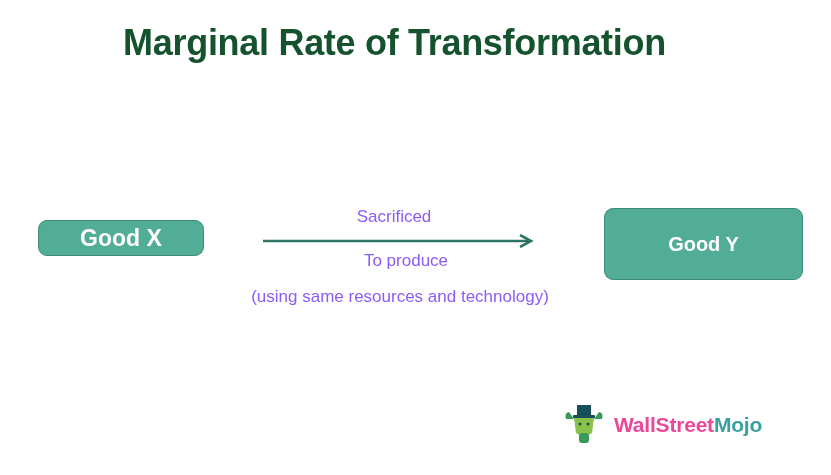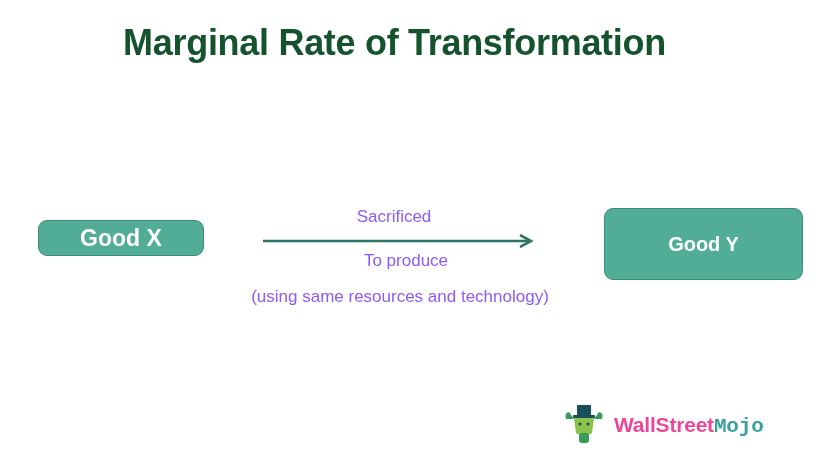"Mojo" .logo-text .b { font-family: Liberation Mono, monospace -> none }
